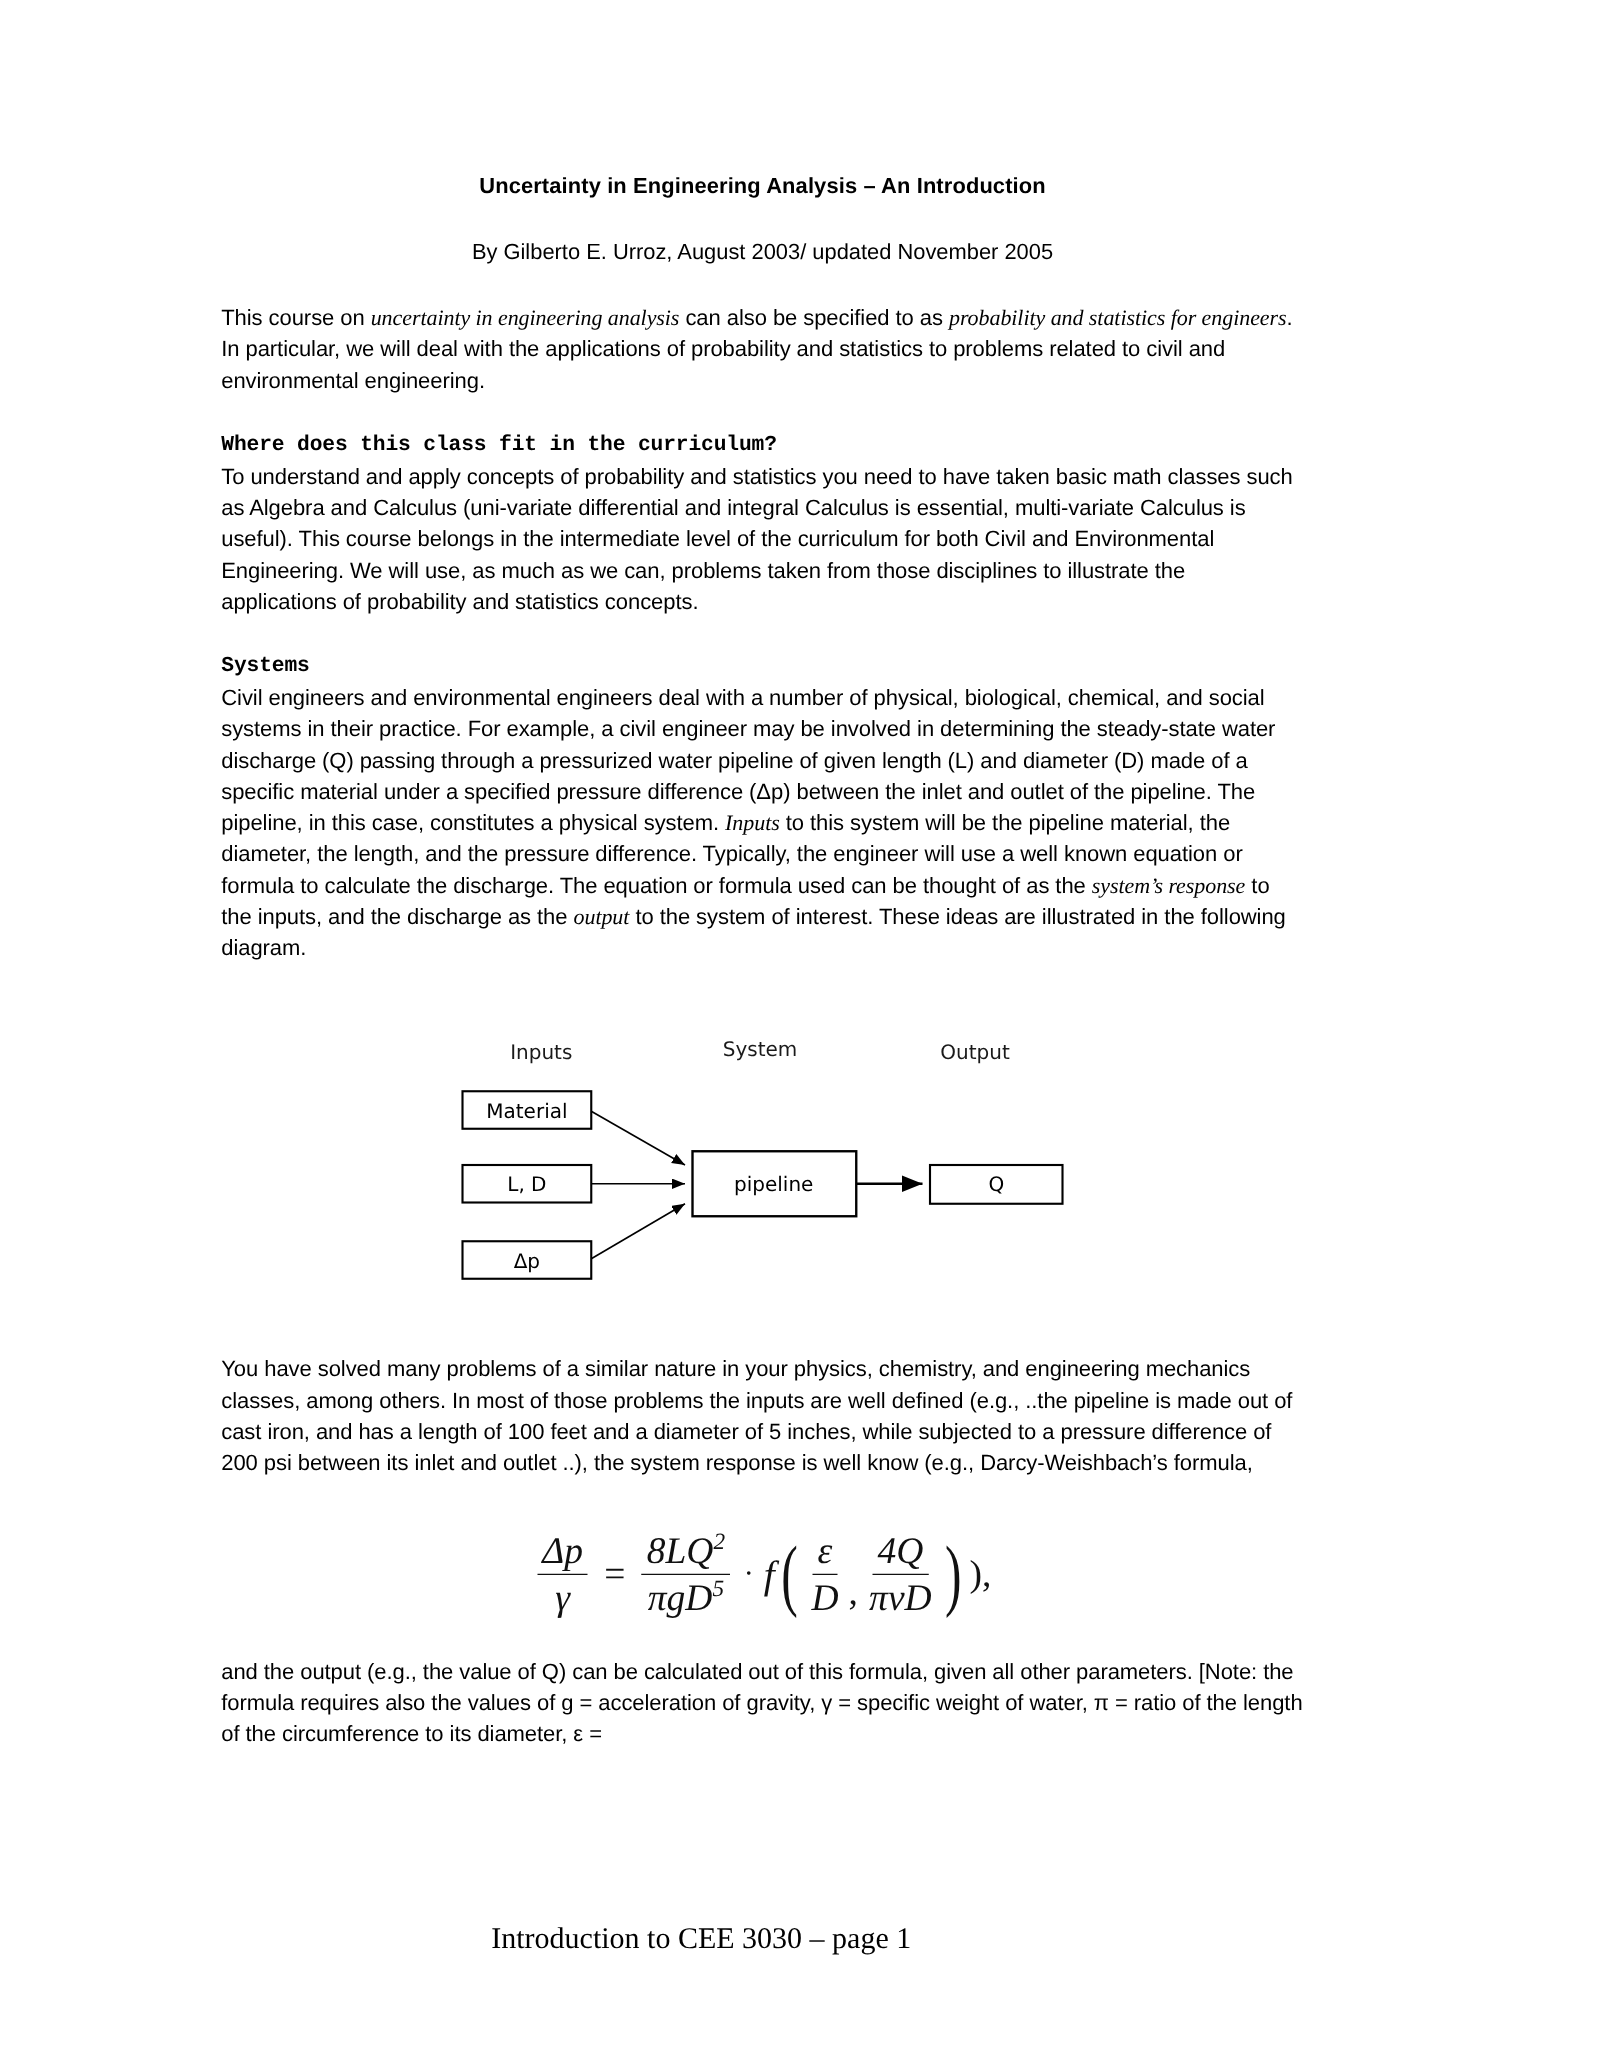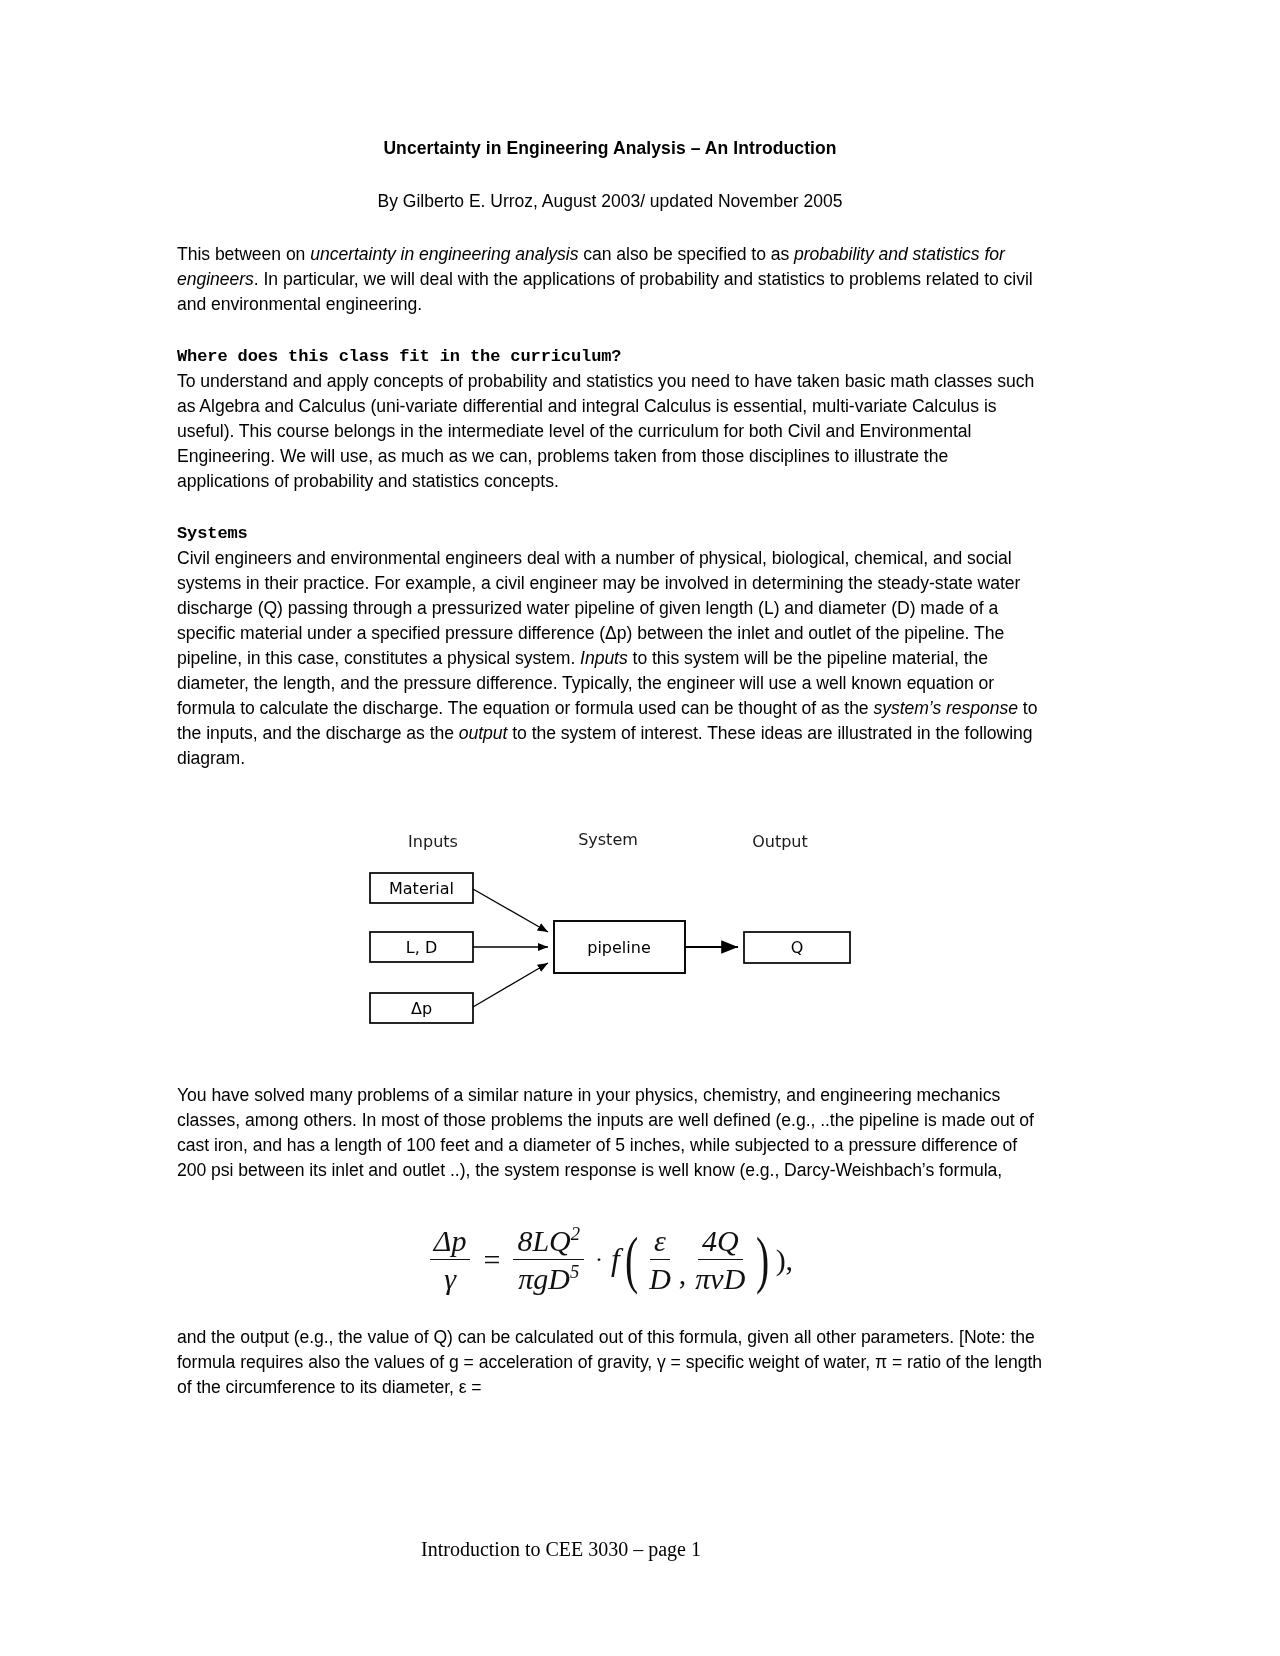"This between on" span { text: between -> course }
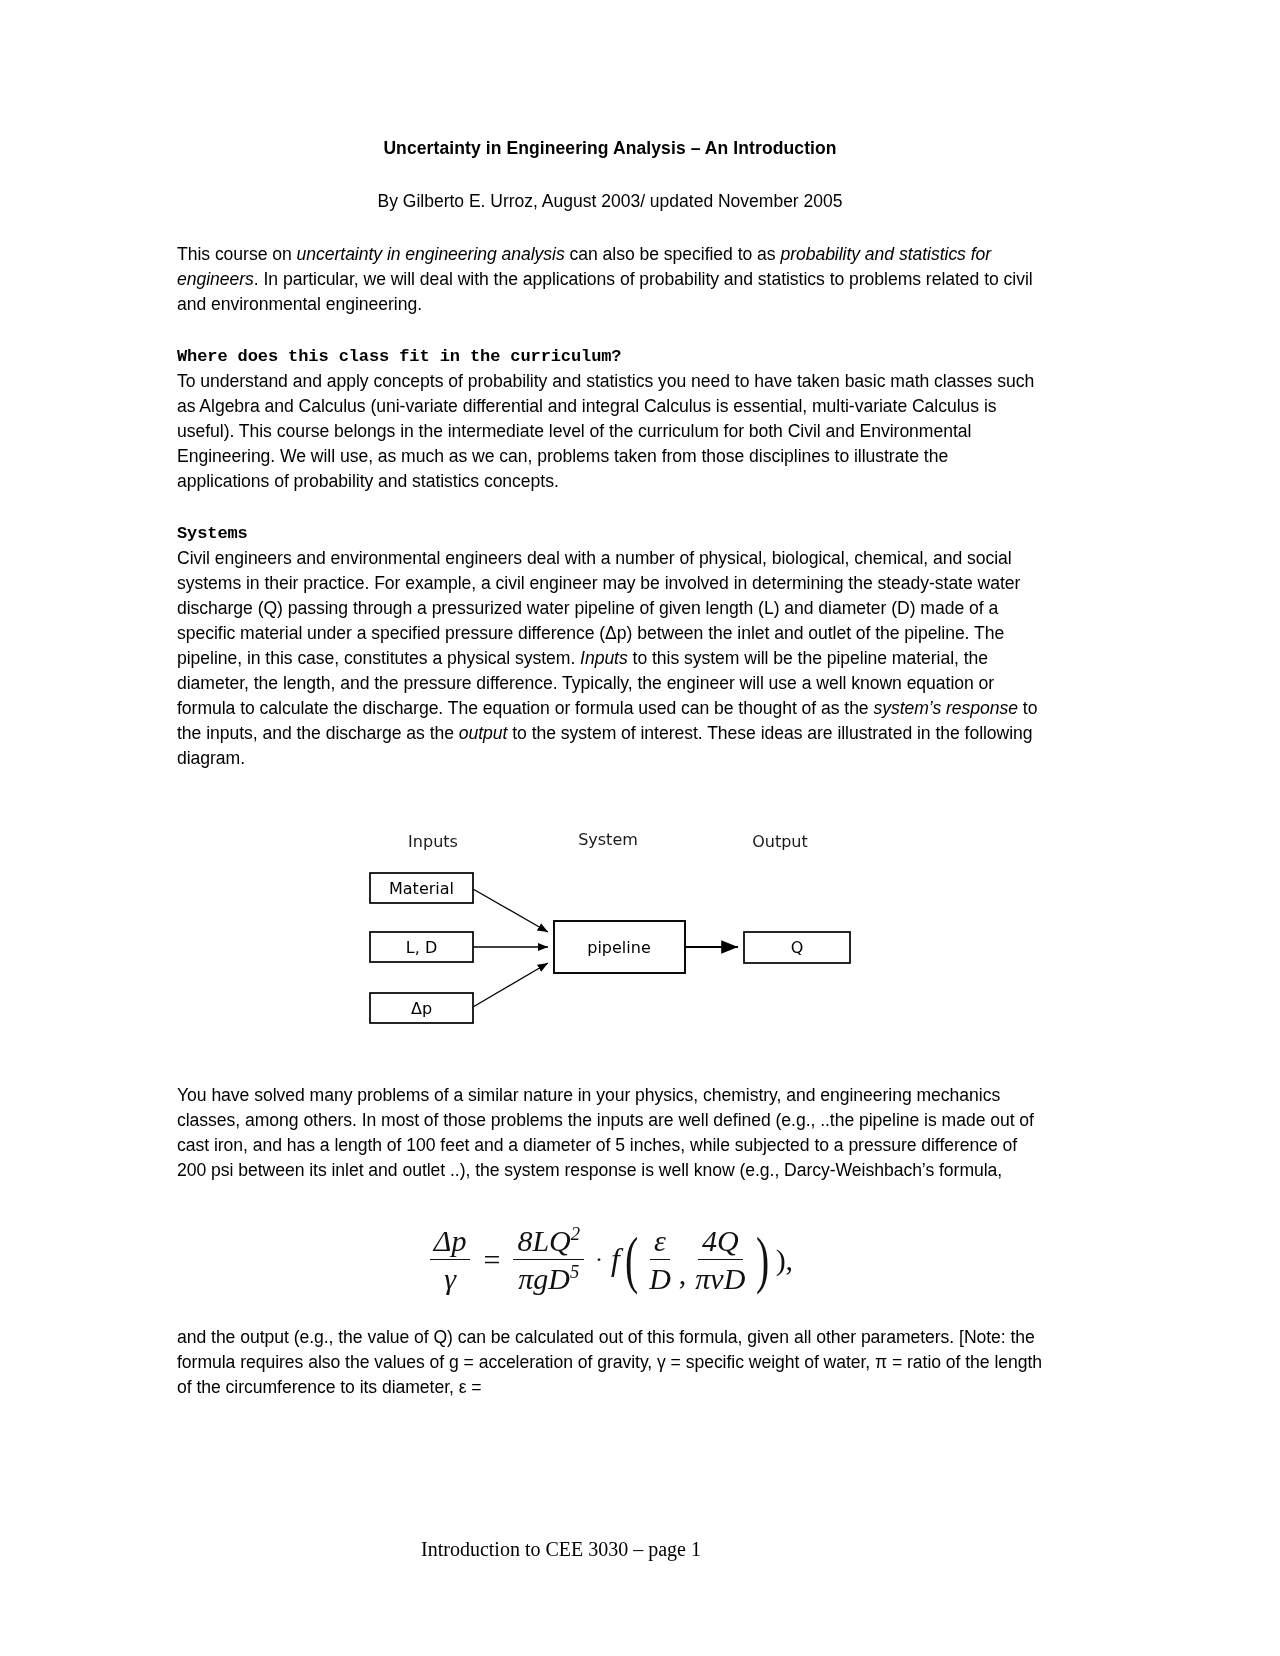"uncertainty in engineering analysis" em.it { font-family: none -> Liberation Serif, serif }
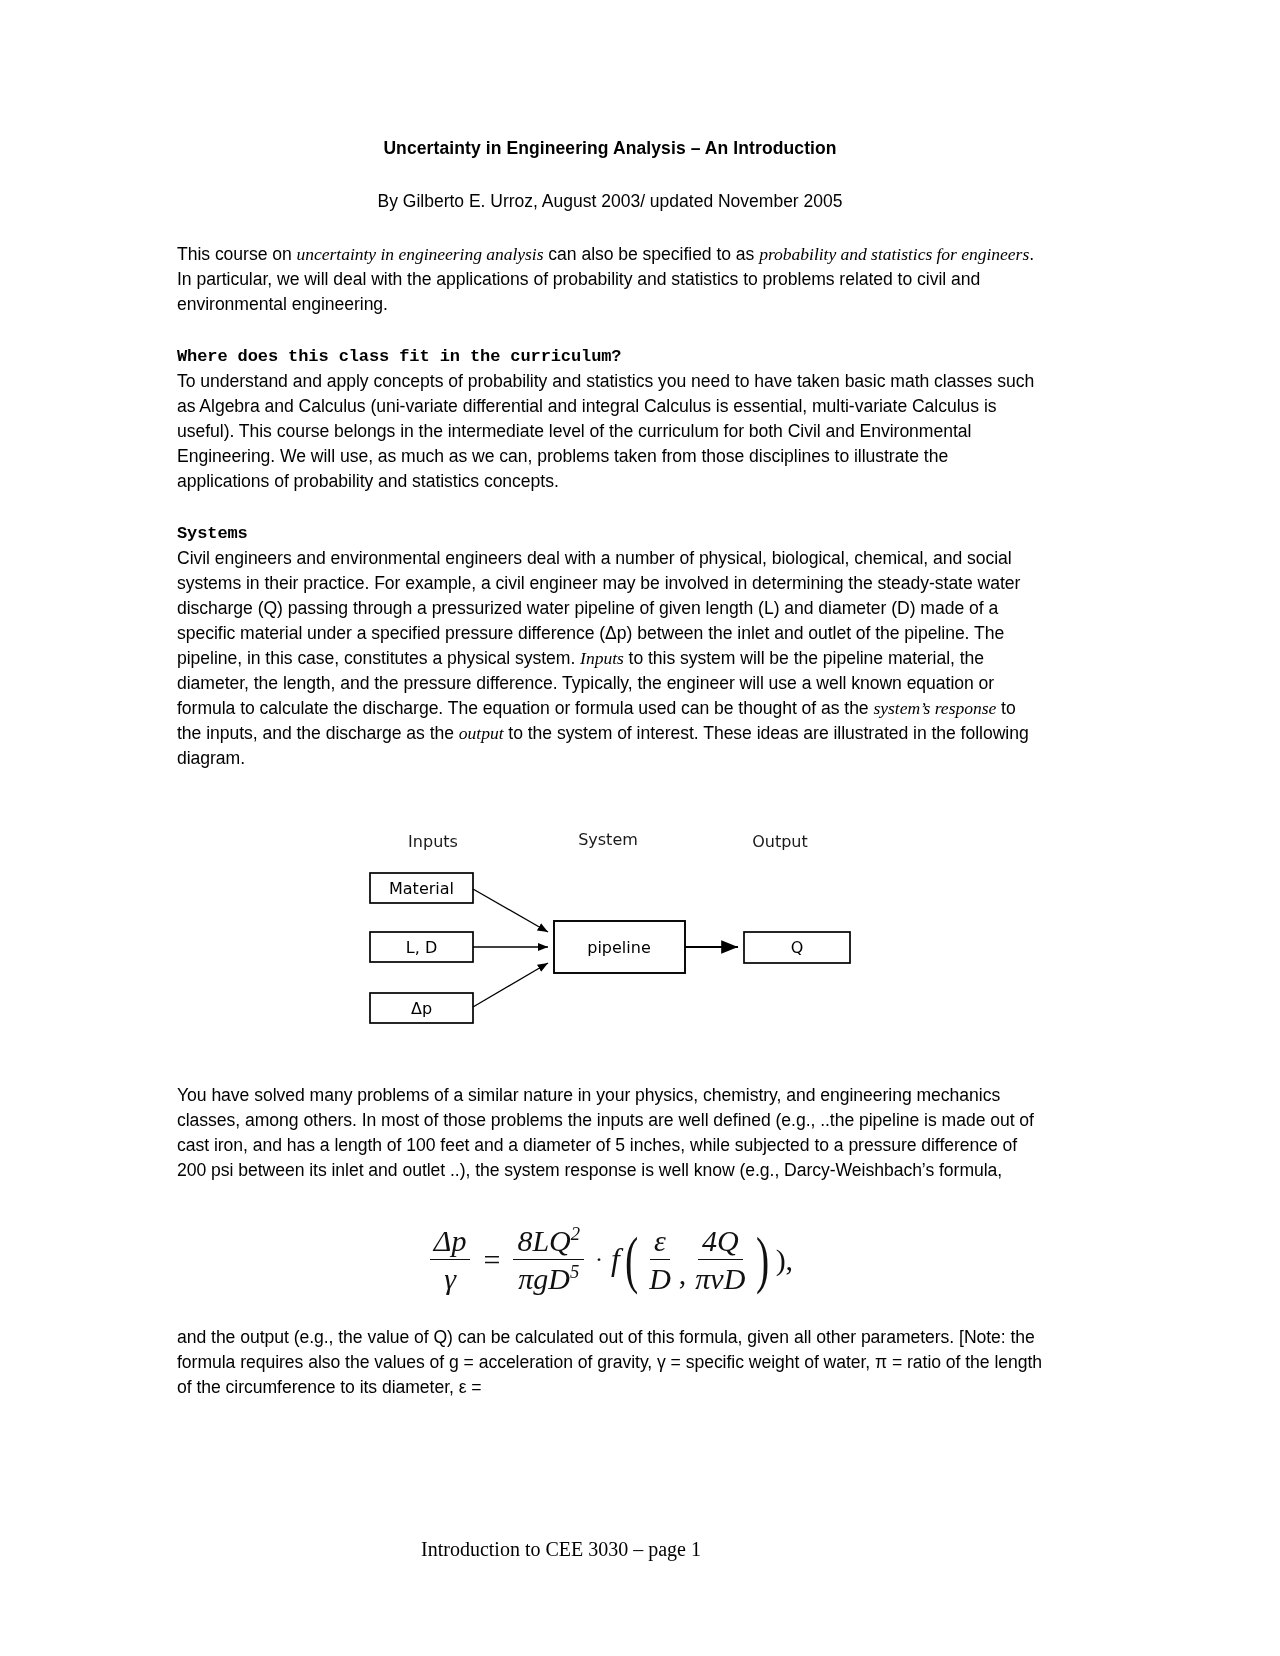"Introduction to CEE 3030 –" .footer { font-size: 20px -> 24px }
